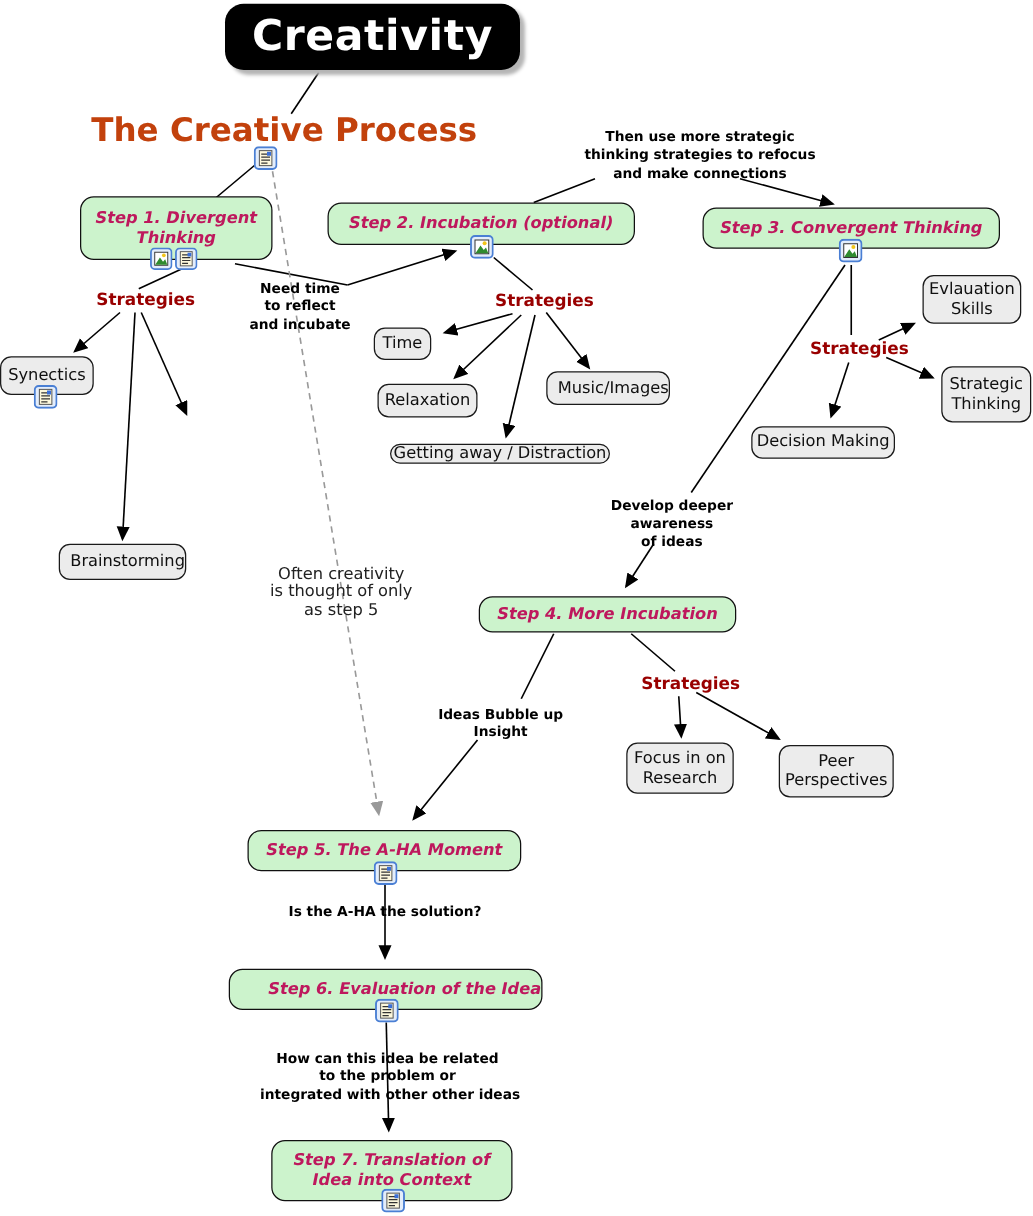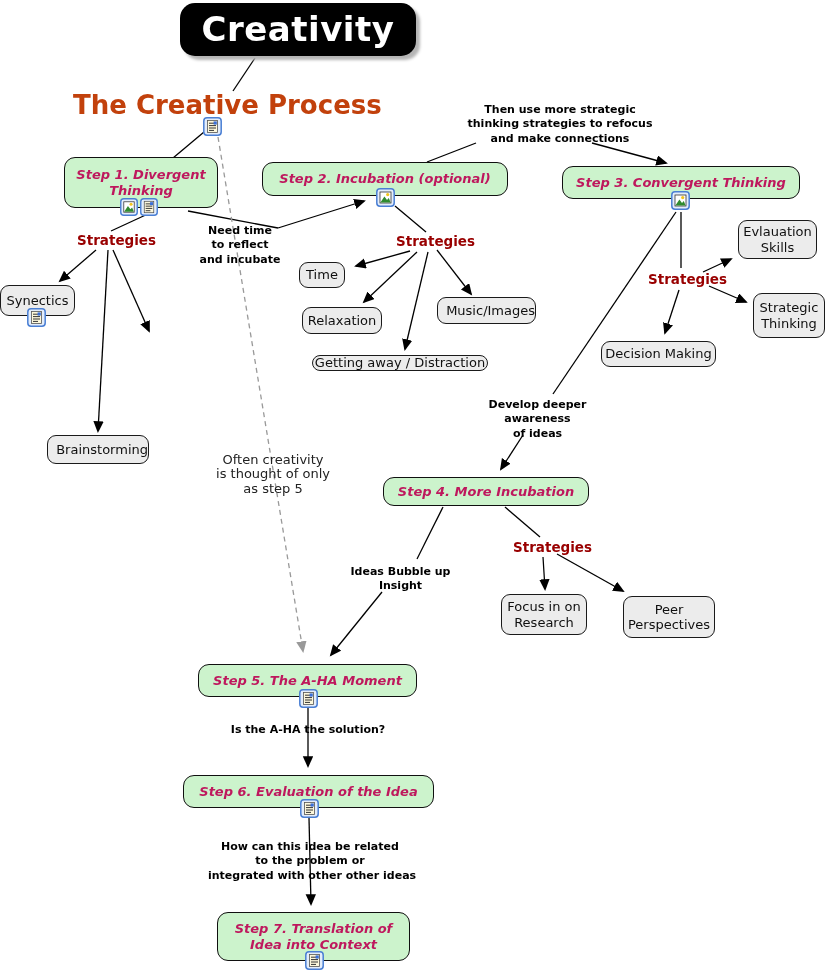"Step 6. Evaluation of the" div.node { justify-content: none -> flex-end }
